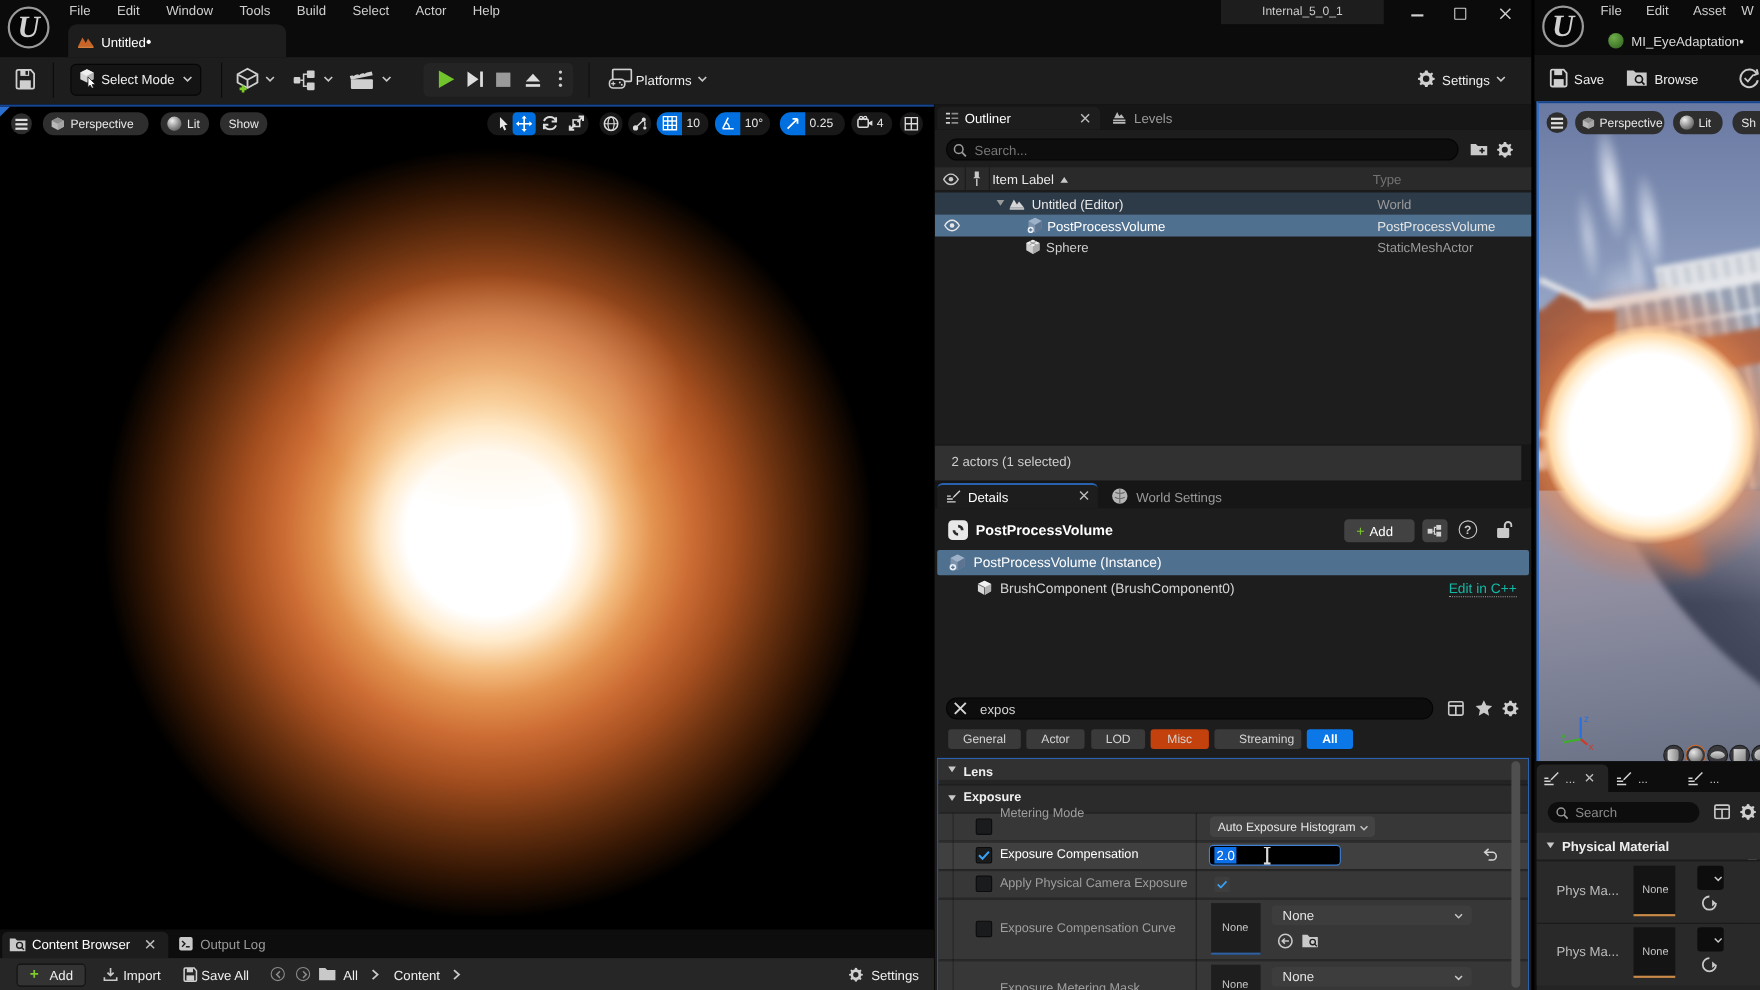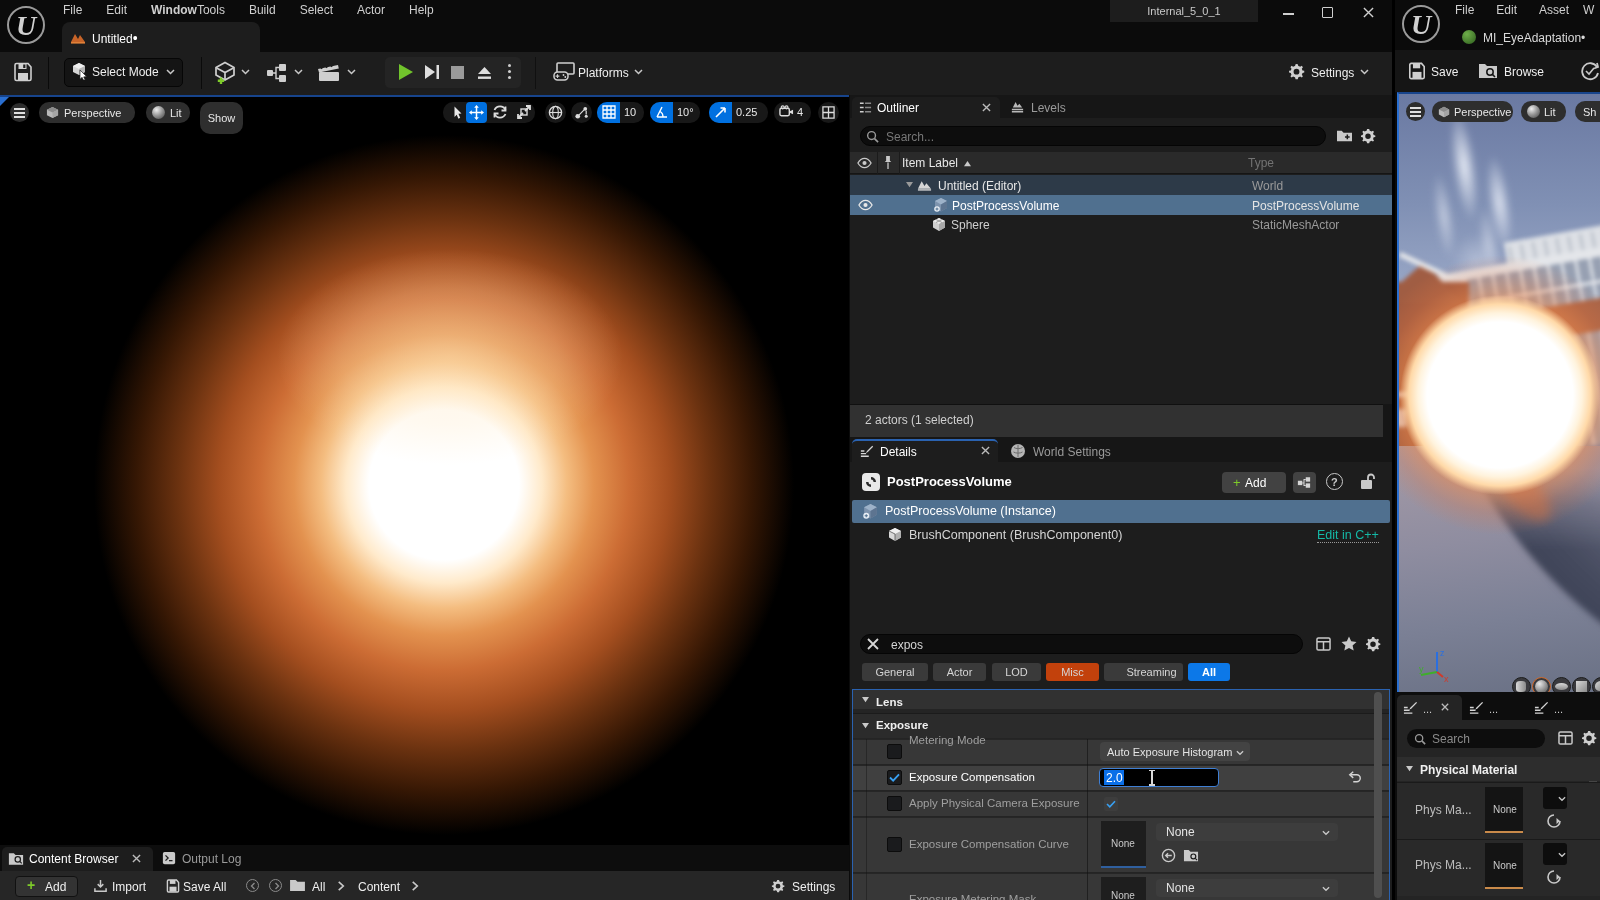"Window" span { font-weight: bold -> none; margin-right: none -> 24px }
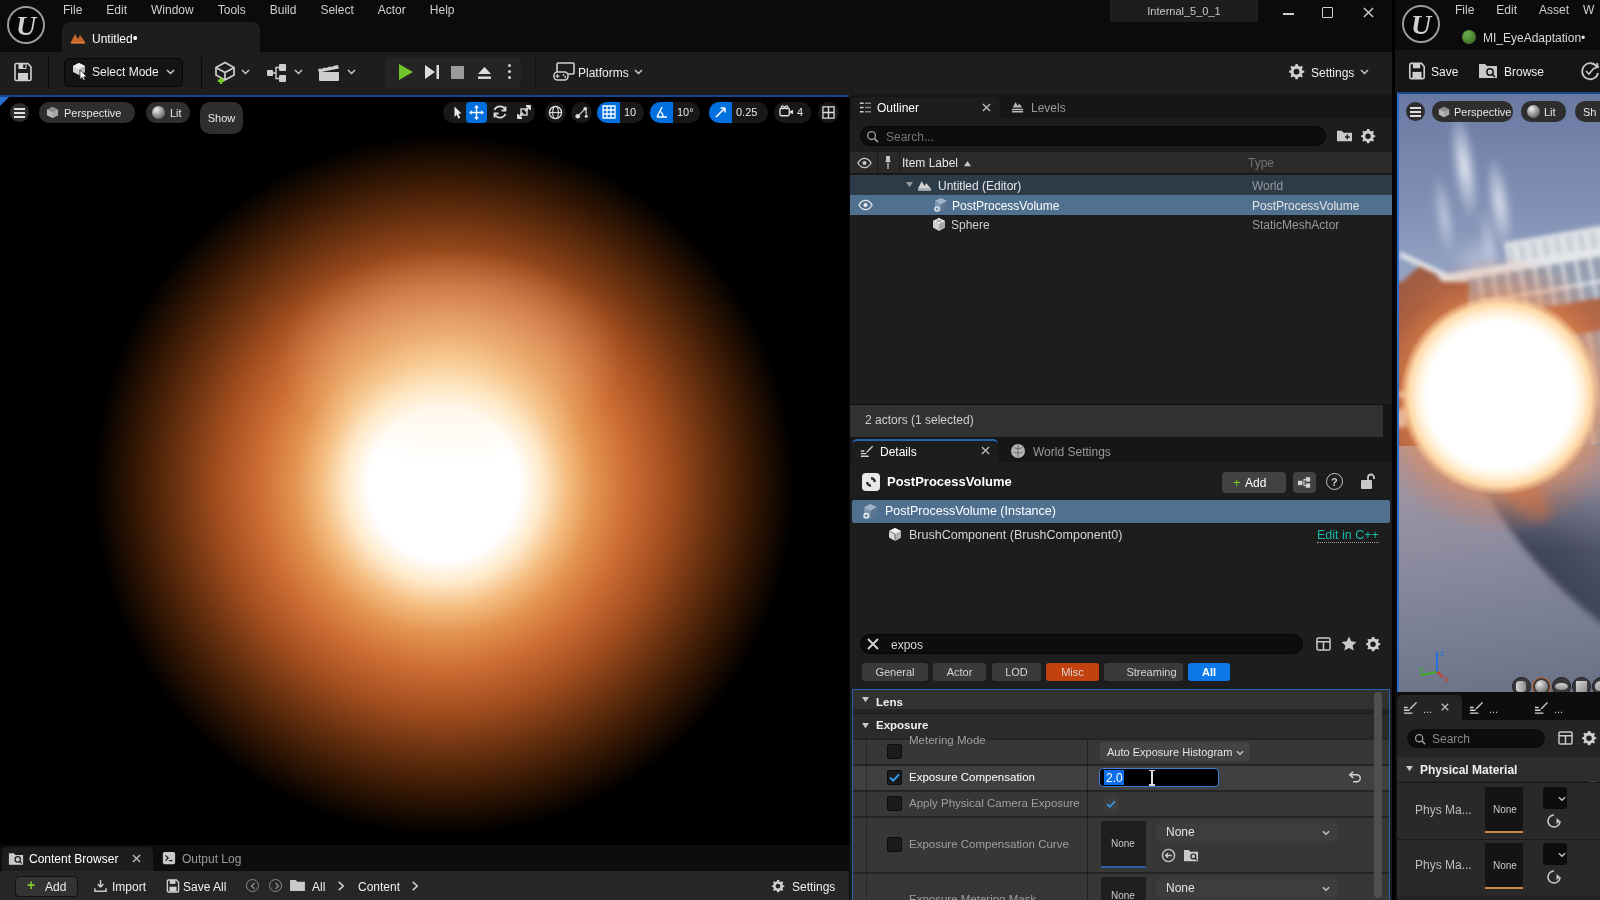"Show" div.pill { height: 32px -> 21px }
